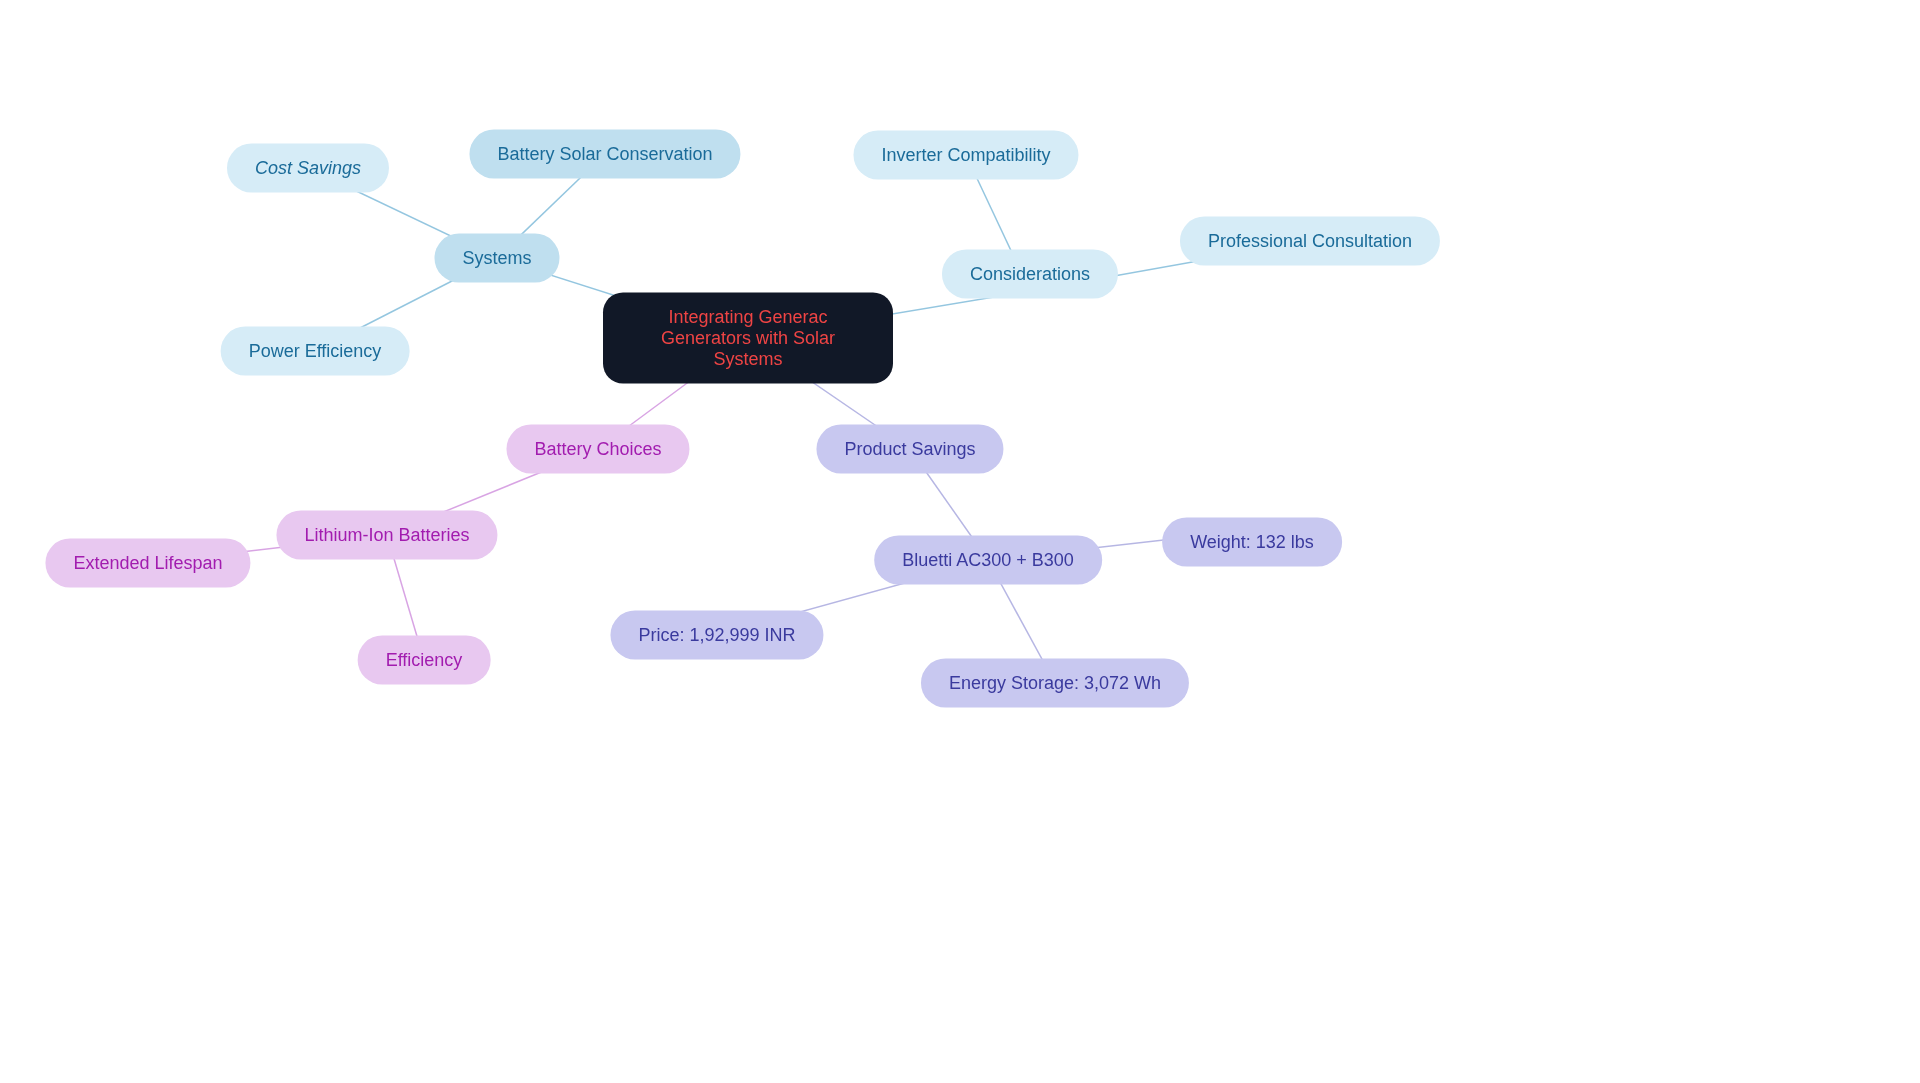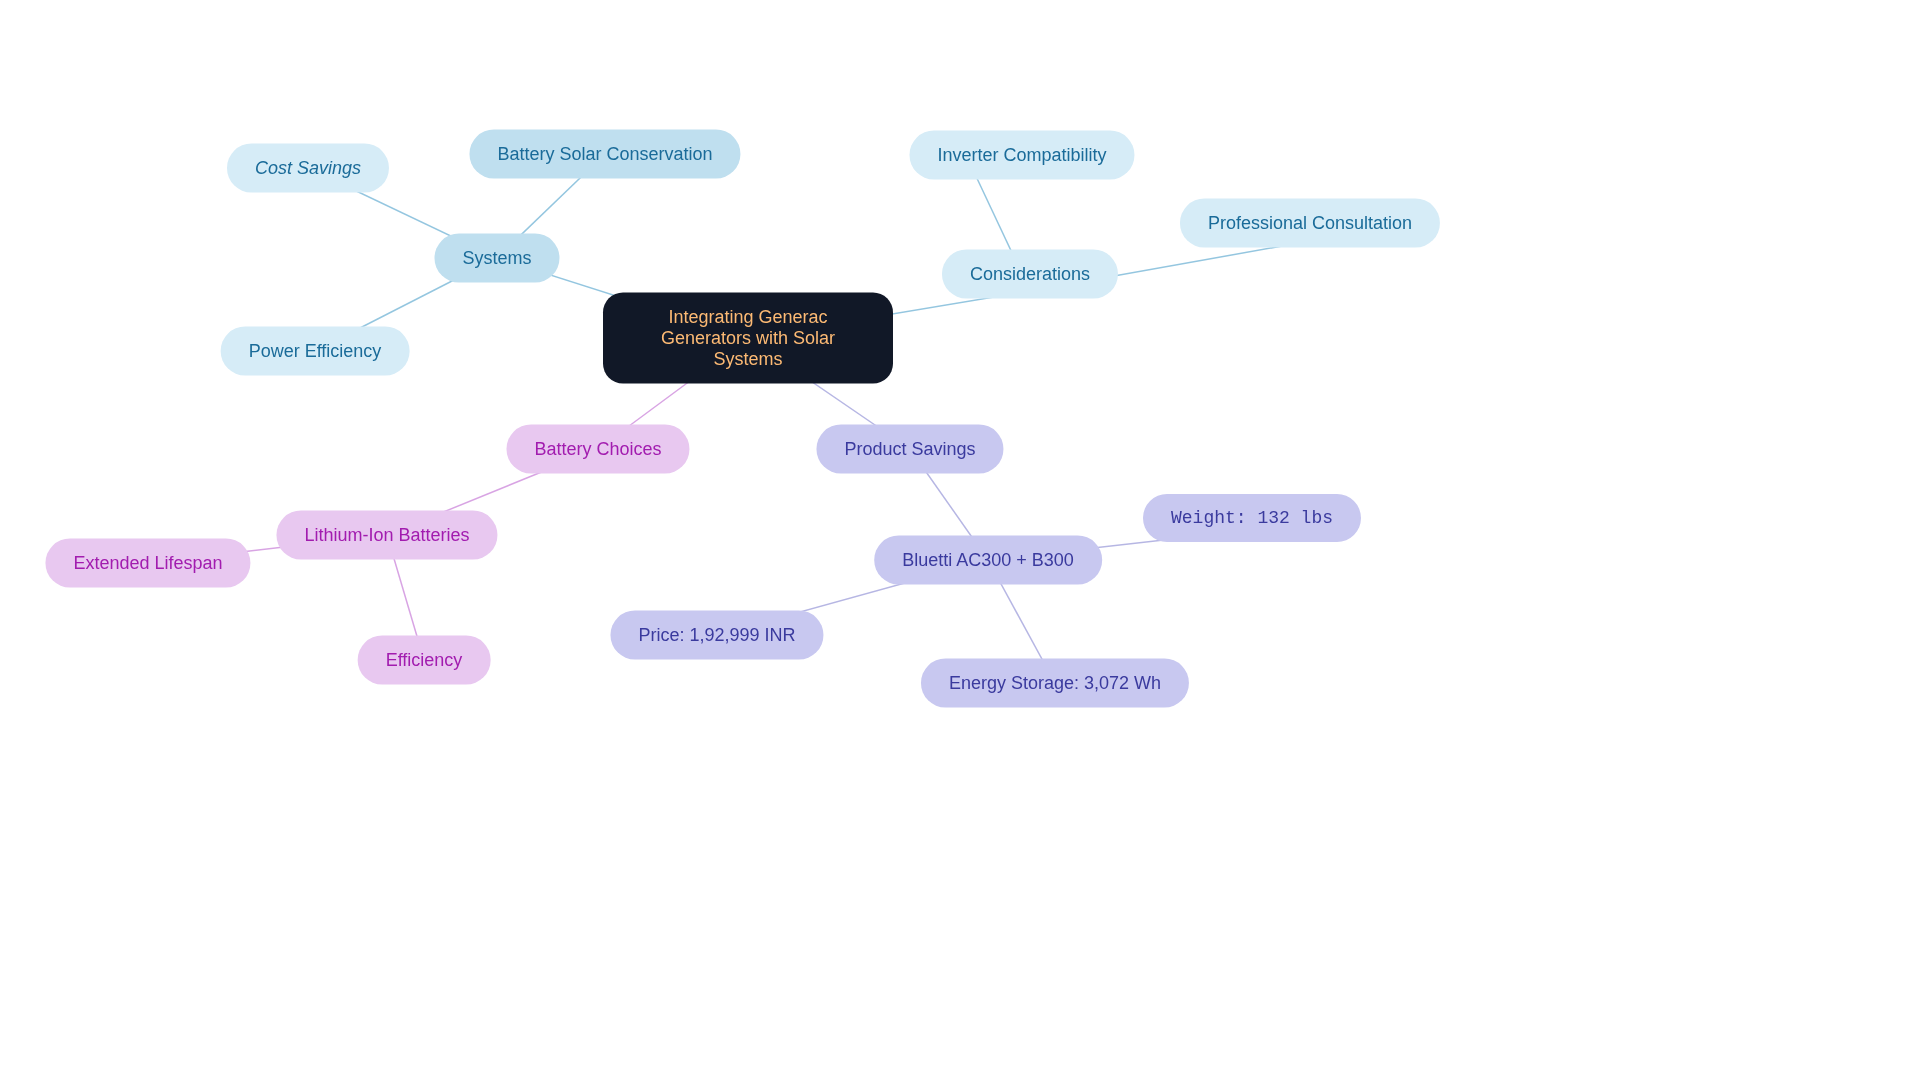"Inverter Compatibility" div.node { left: 1022px -> 966px }
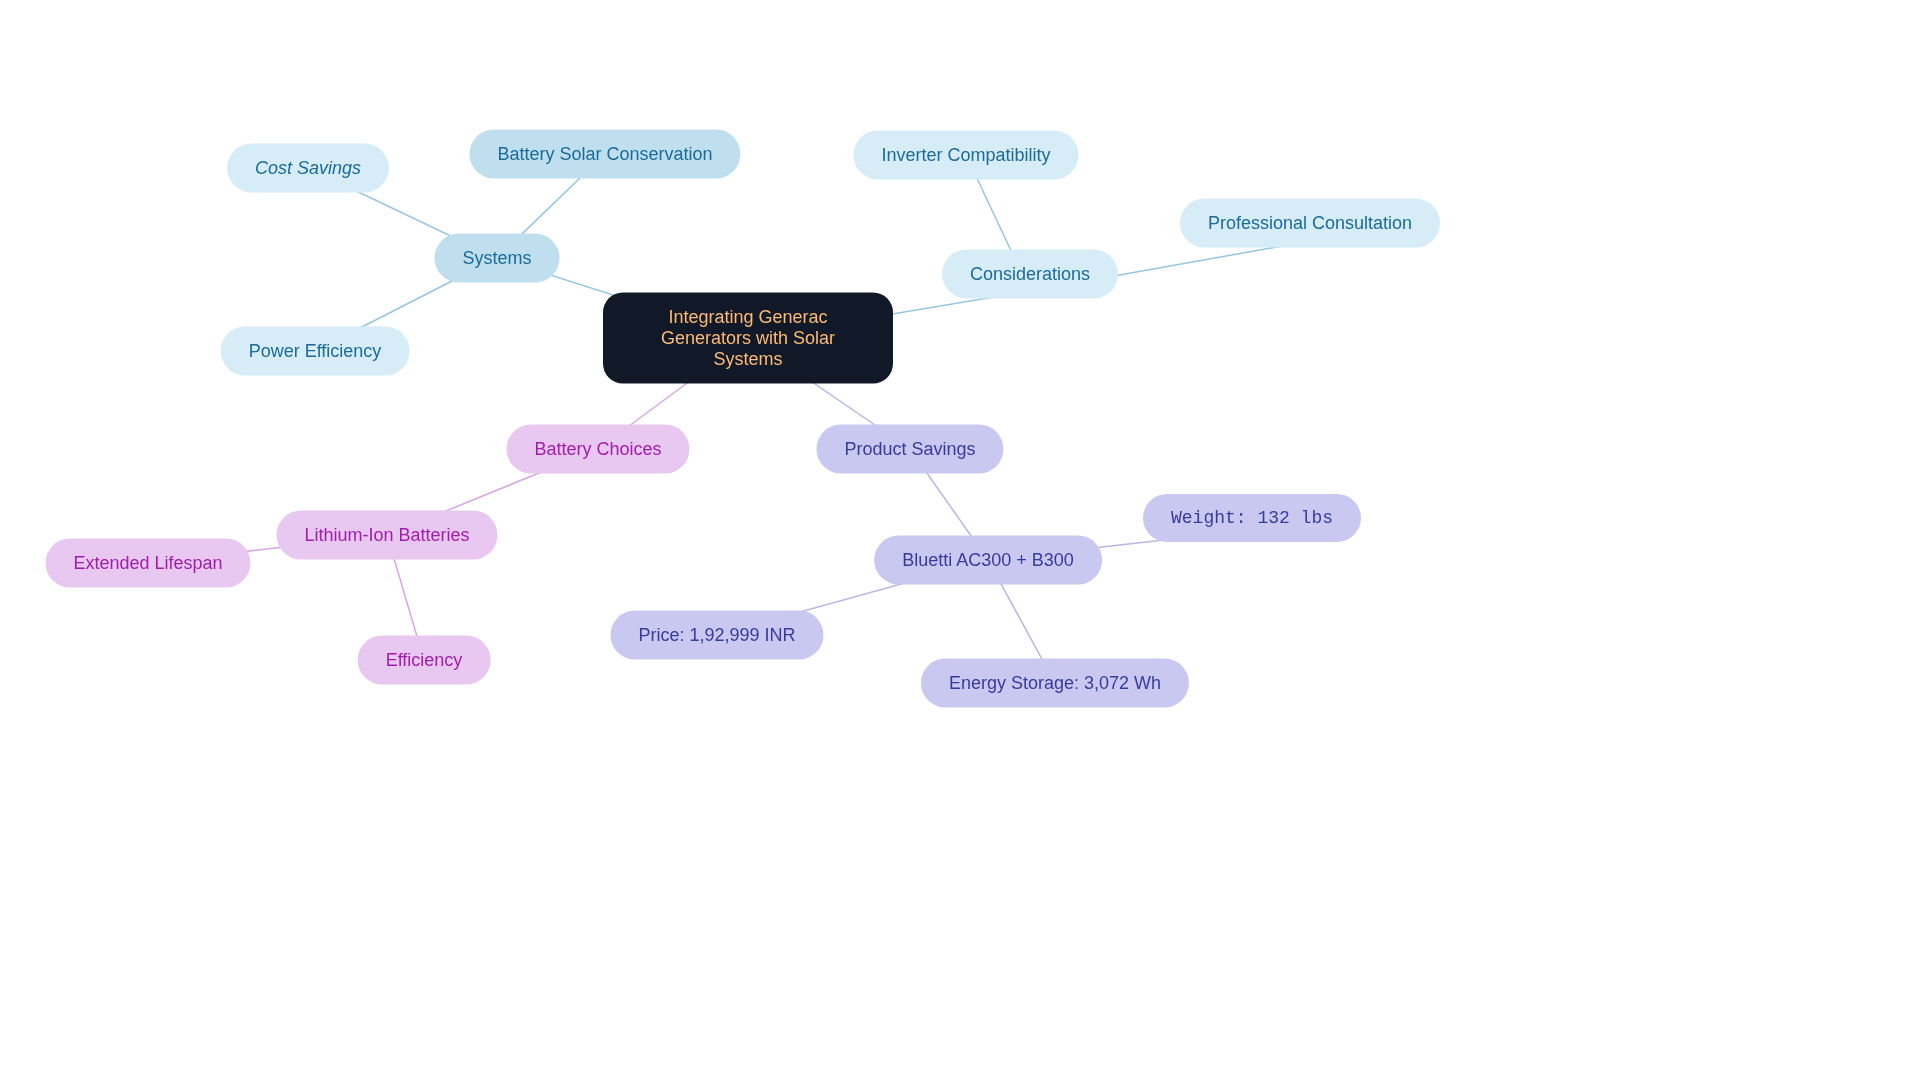"Professional Consultation" div.node { top: 223px -> 241px }
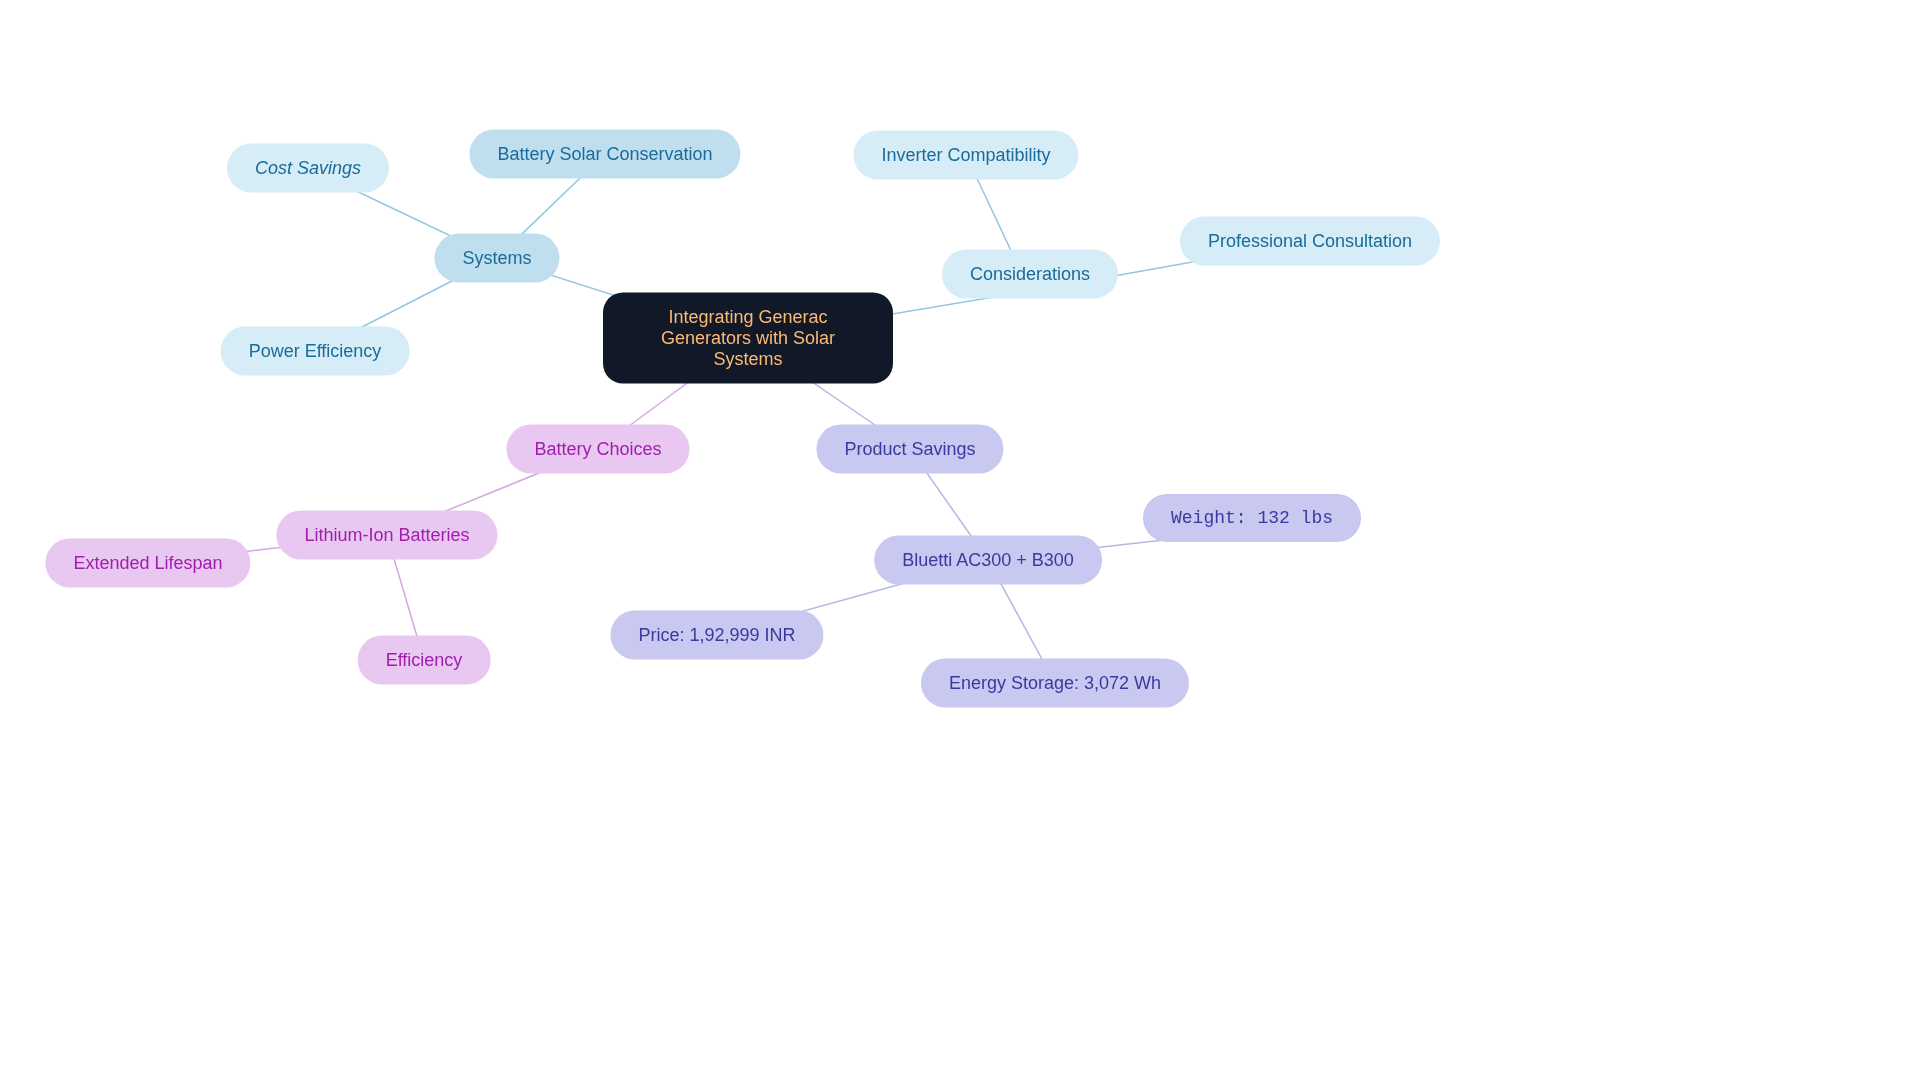"Integrating Generac" .node-center { color: #fdba74 -> #ef4444 }
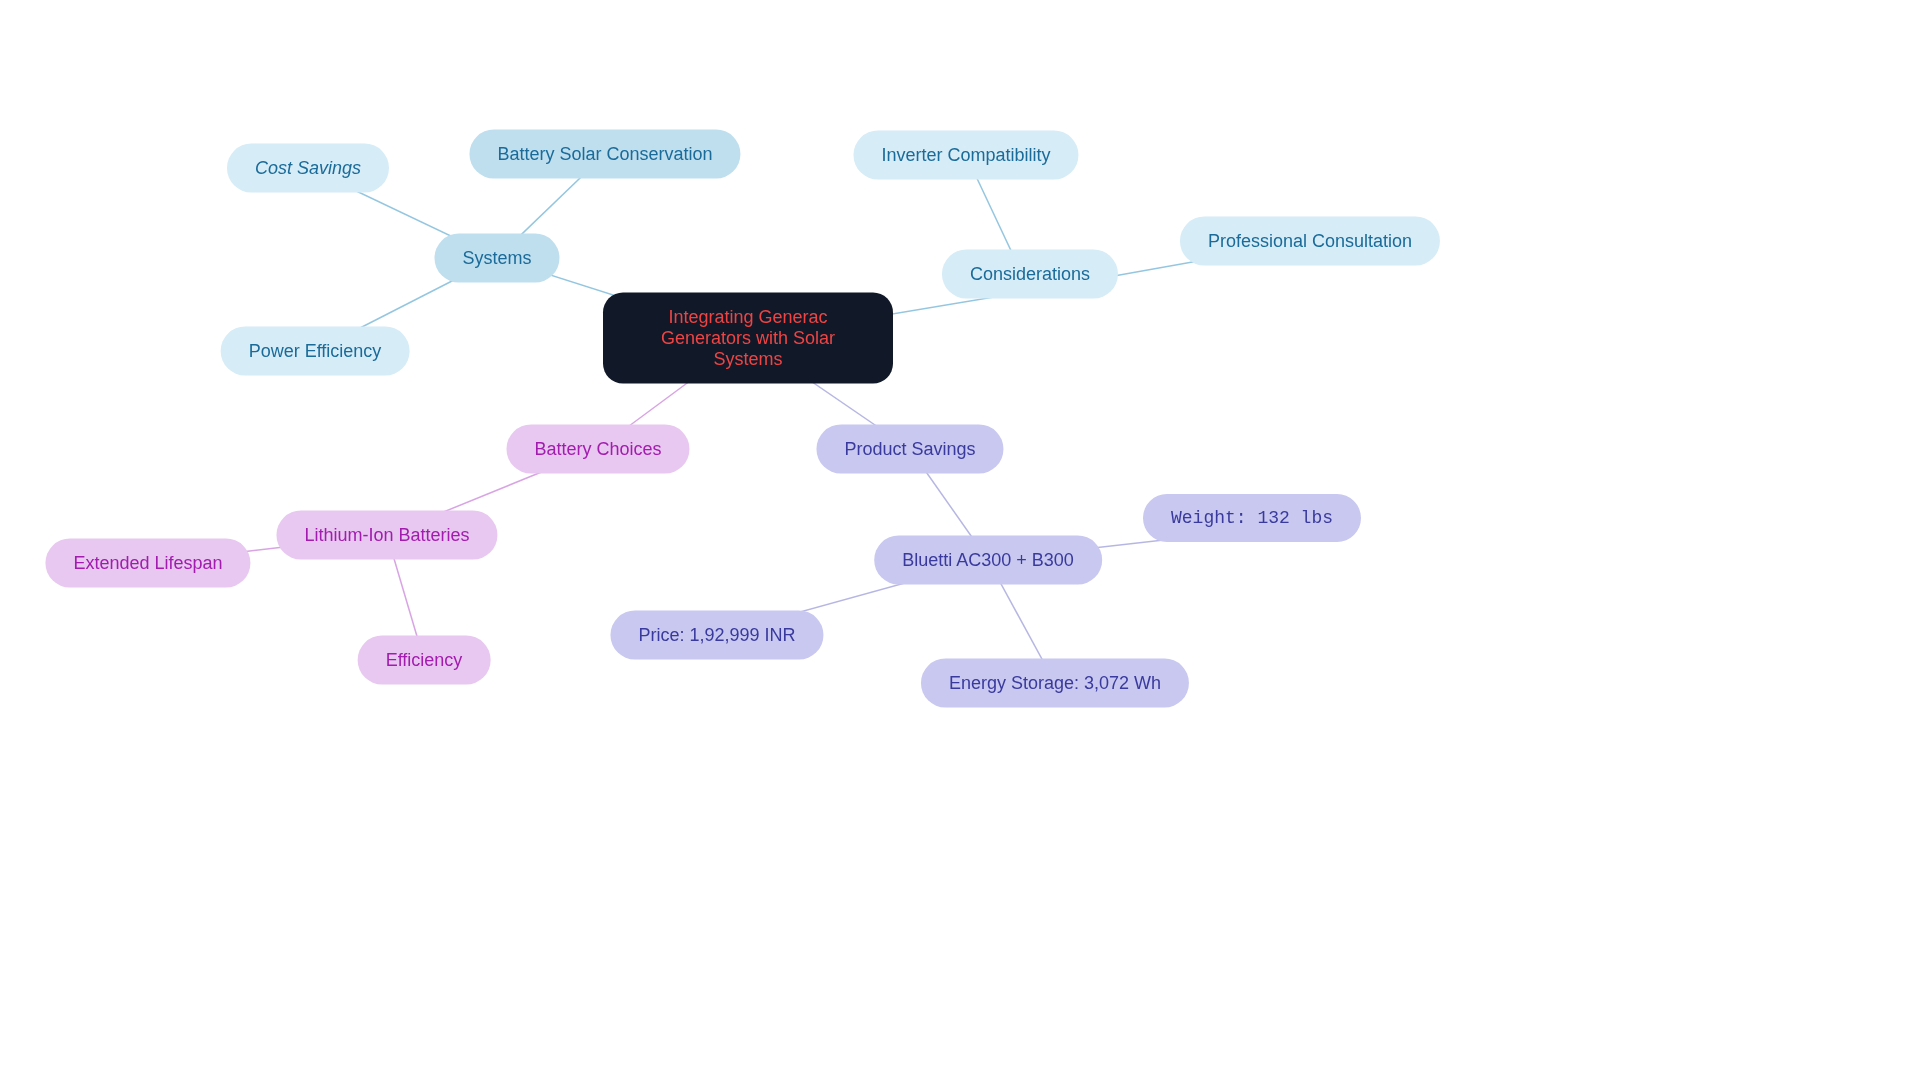"Weight: 132 lbs" div.node { font-family: Liberation Mono, monospace -> none; top: 518px -> 542px }
